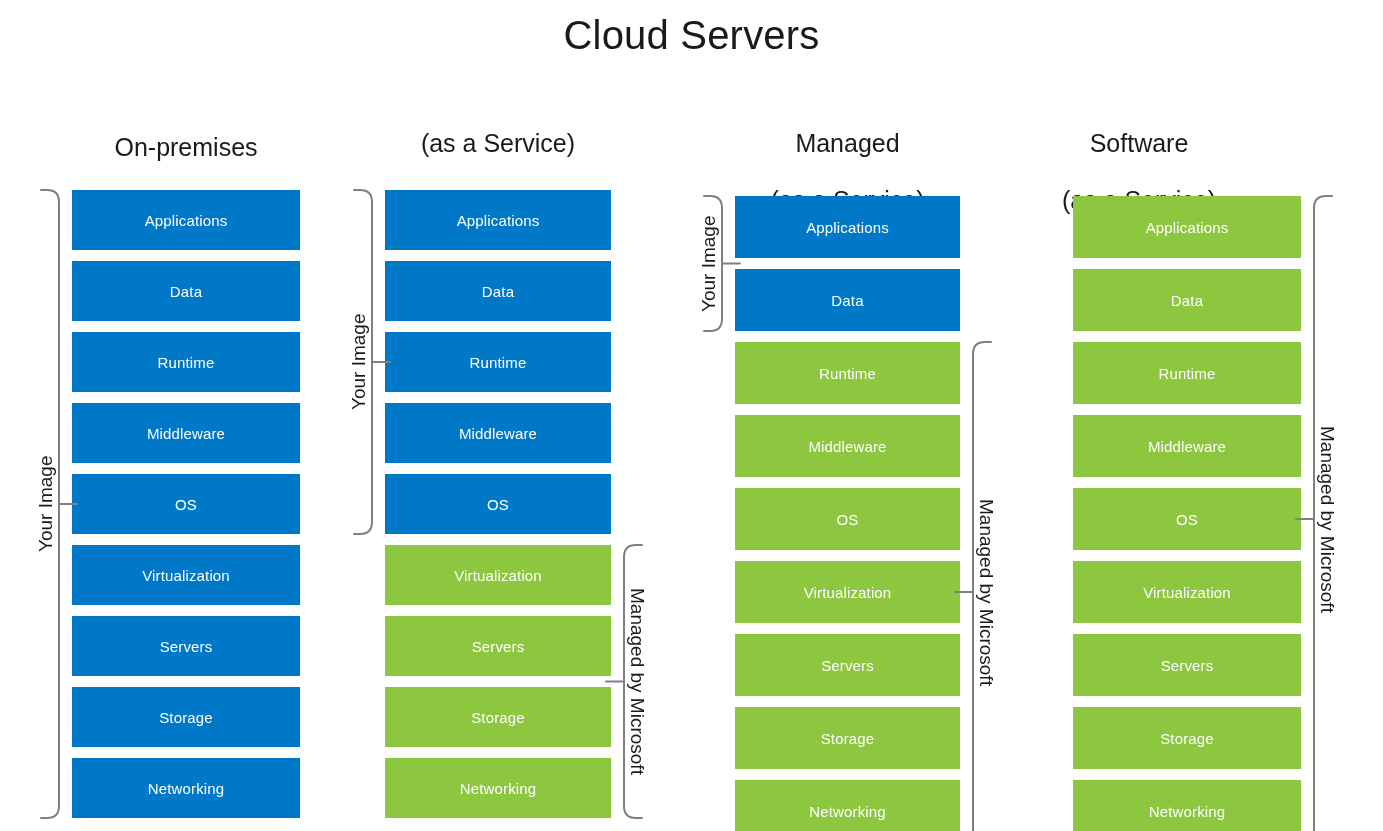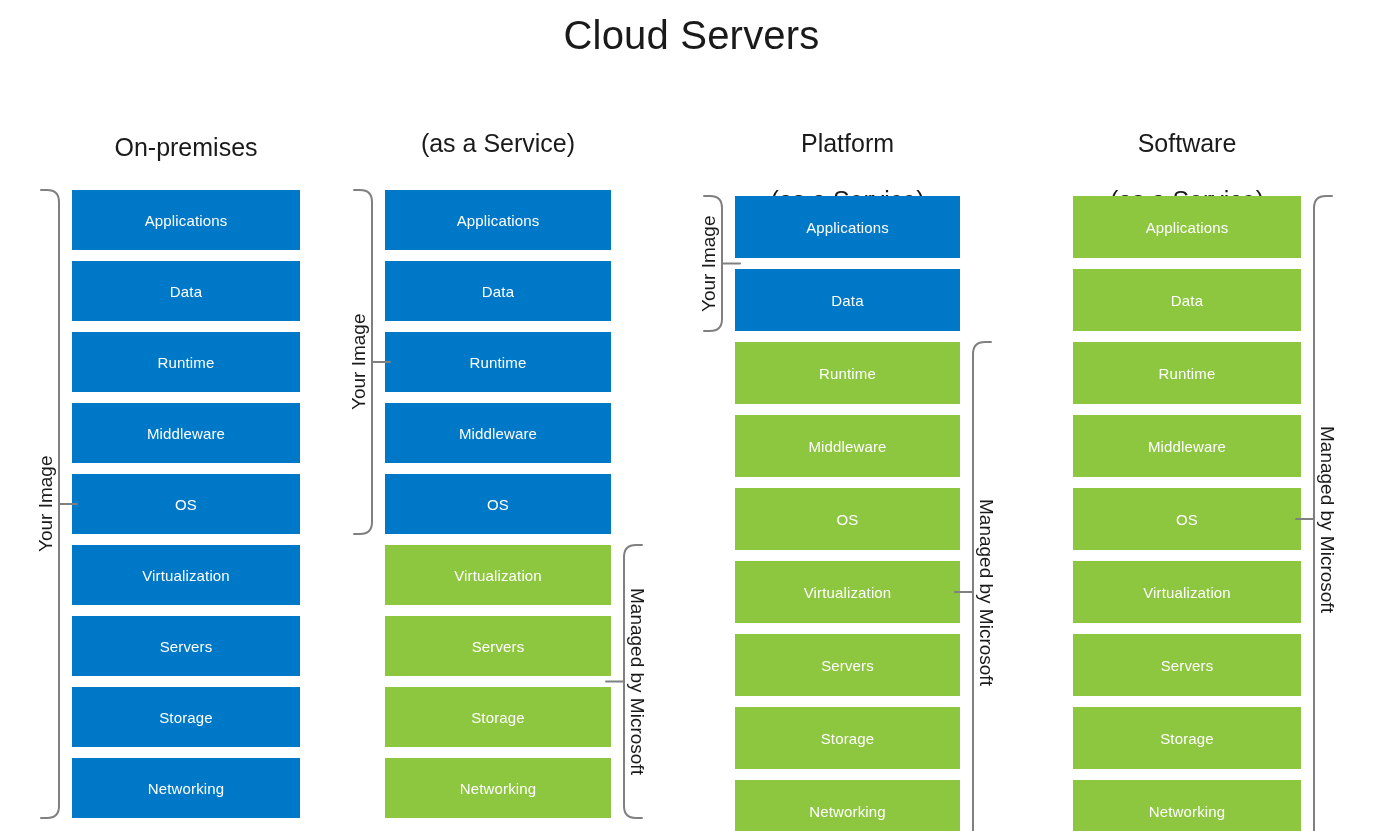"Platform" div { text: Platform -> Managed }
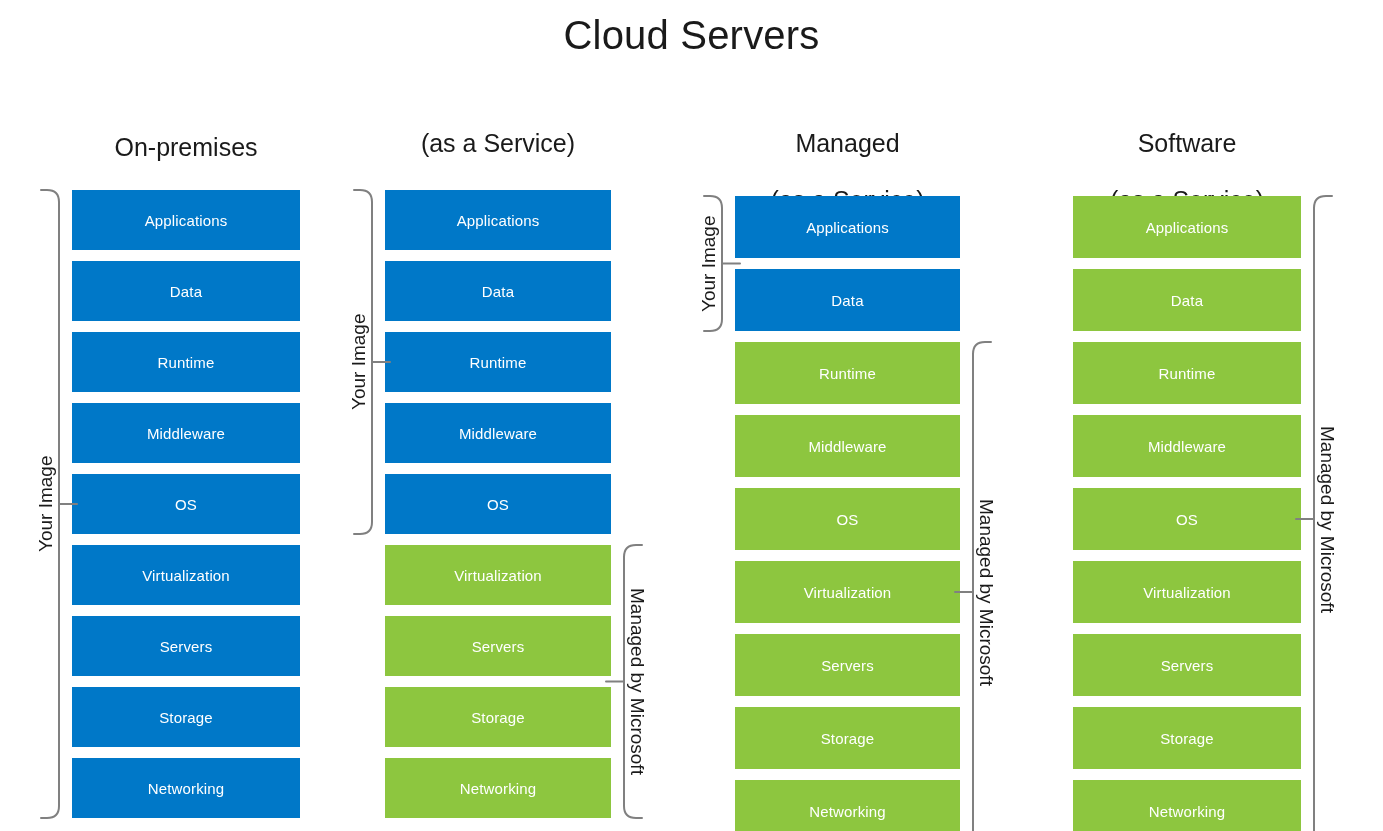"Software" div.col-header { left: 1073px -> 1025px }
